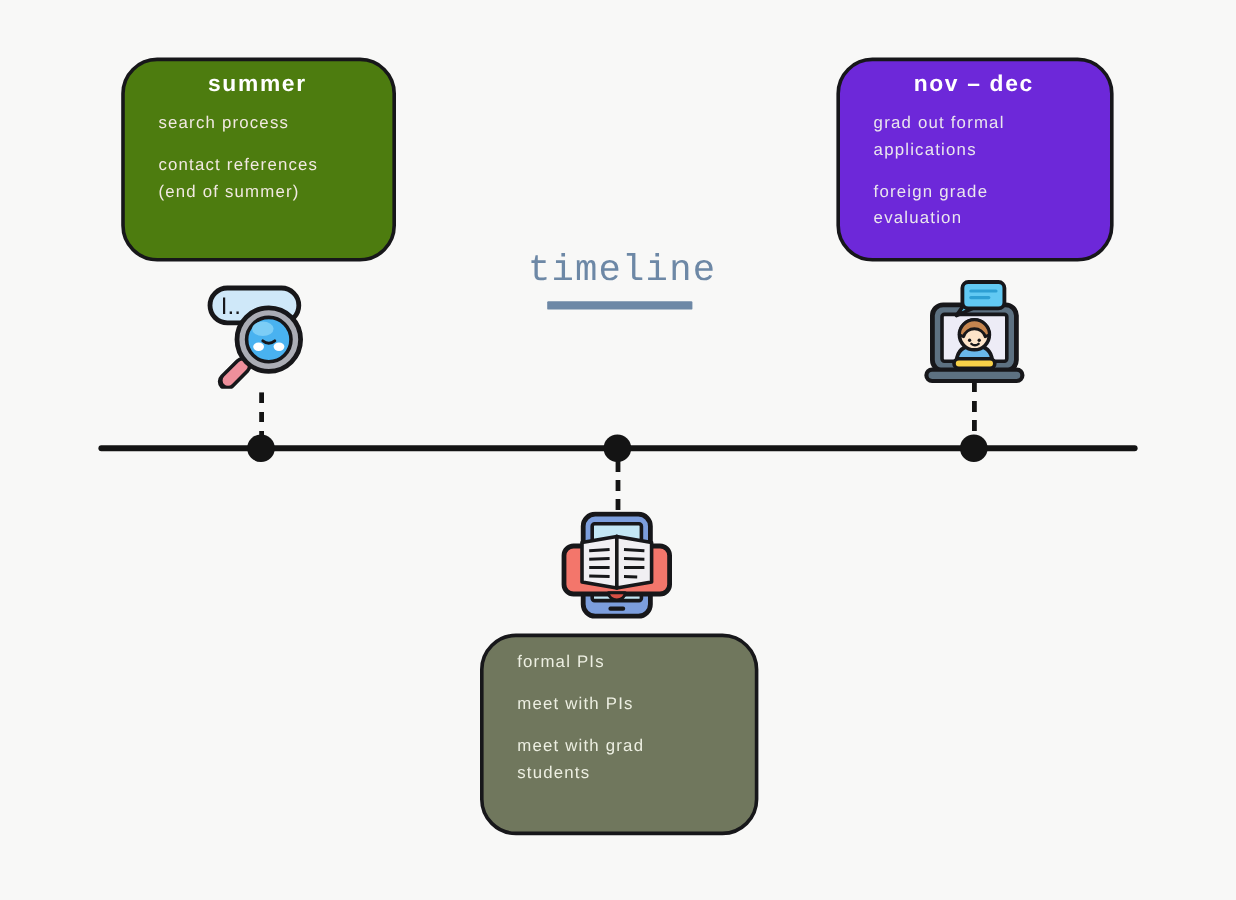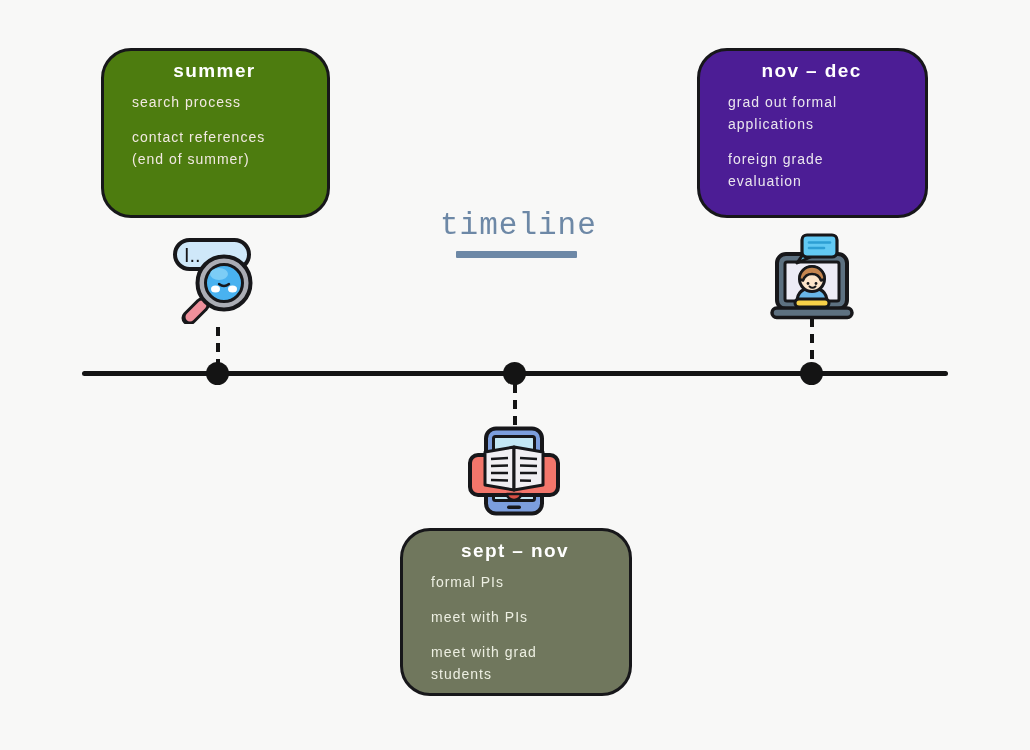"nov – dec" div.card { background: #4c1d95 -> #6d28d9 }
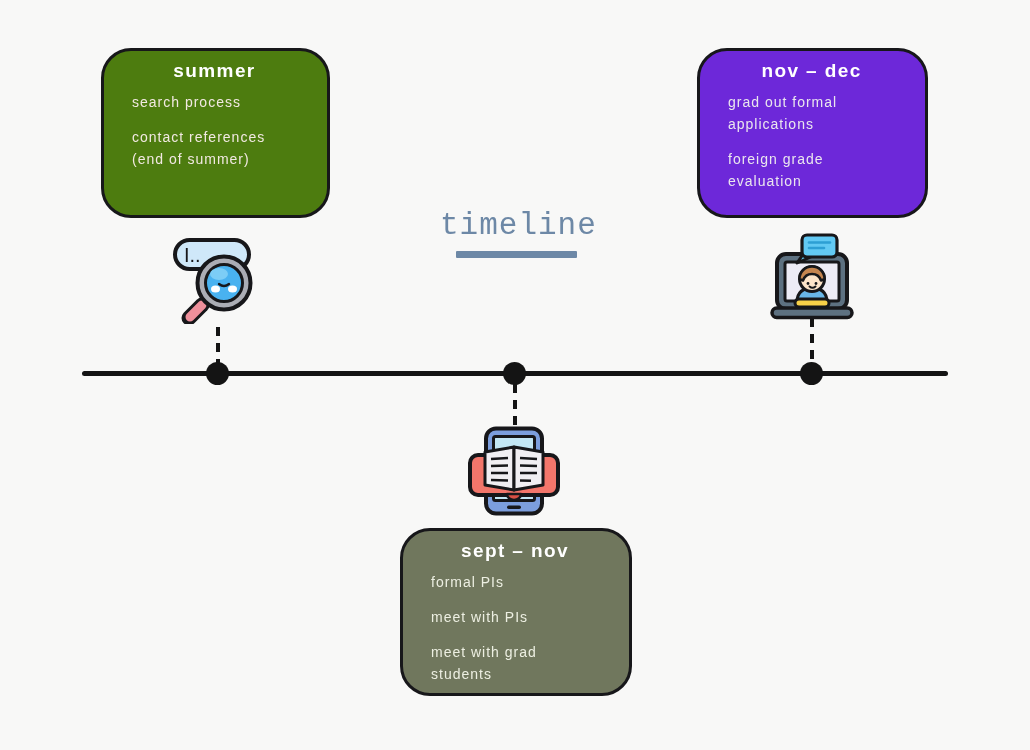"sept – nov" p.card-title { html: <p>sept – nov</p> -> none }
